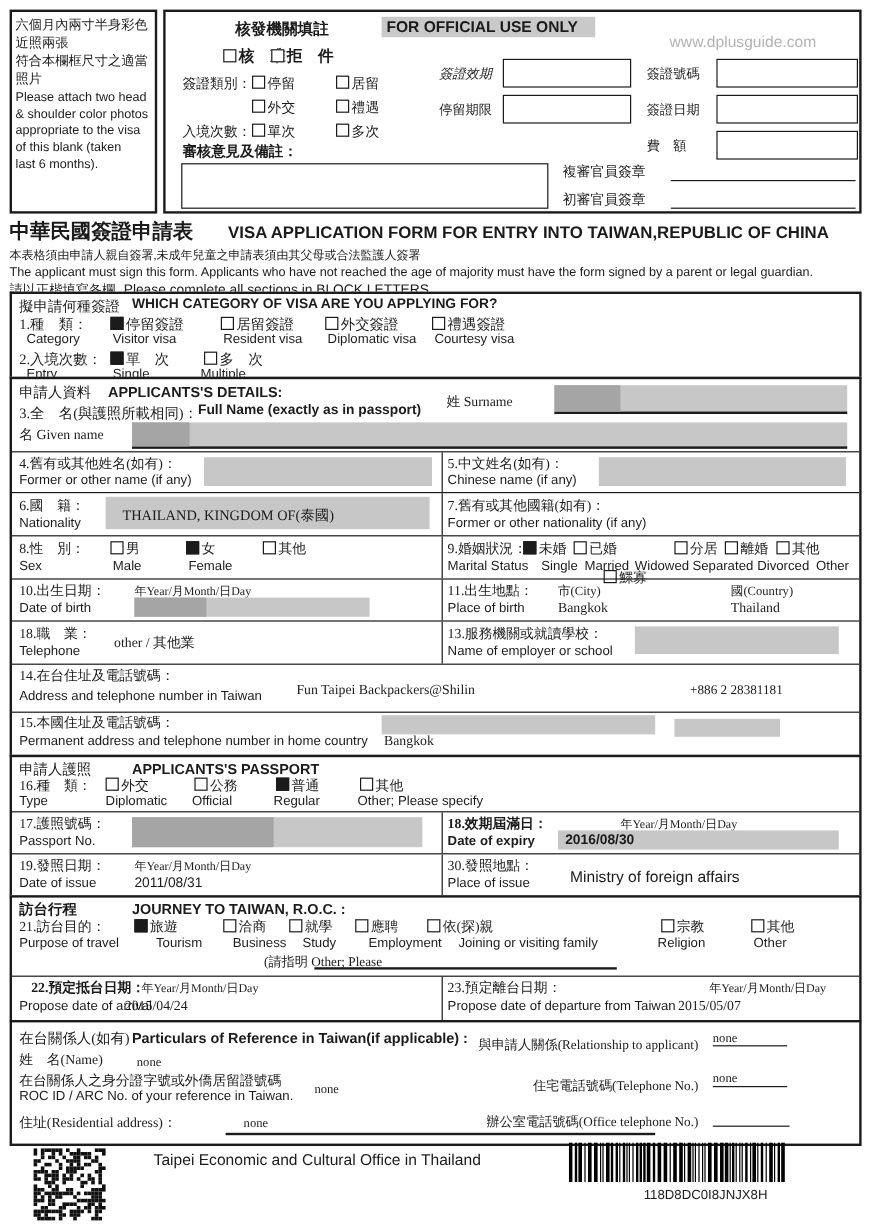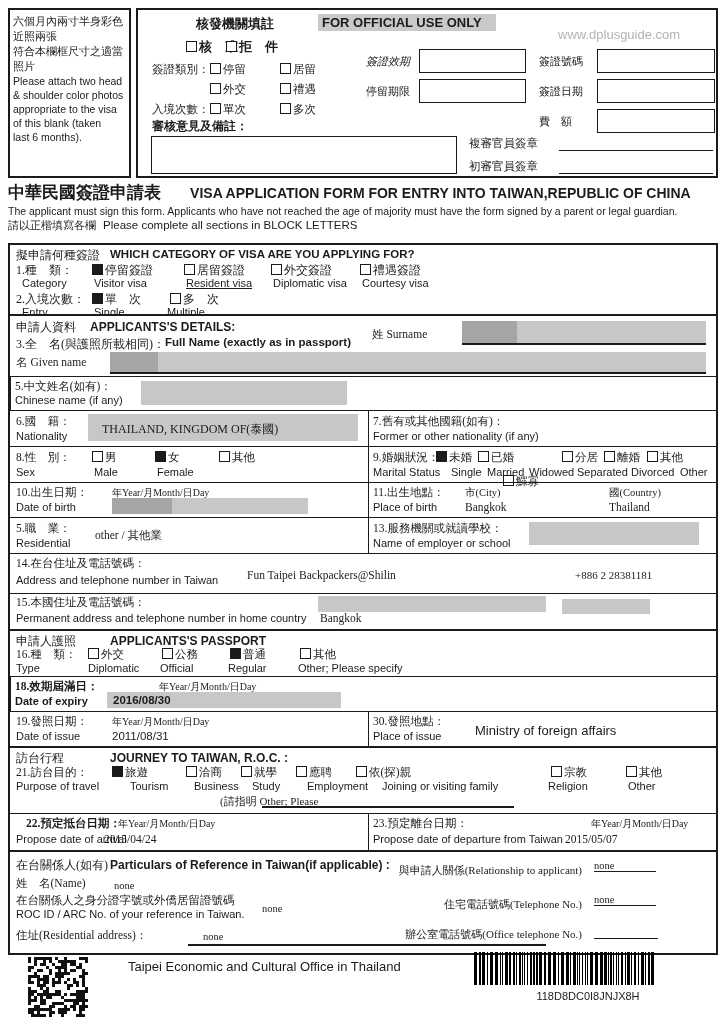"本表格須由申請人親自簽署,未成年兒童之申請表須由其父母或合法監護人簽署" div.zh { html: none -> <div>本表格須由申請人親自簽署,未成年兒童之申請表須由其父母或合法監護人簽署</div> }
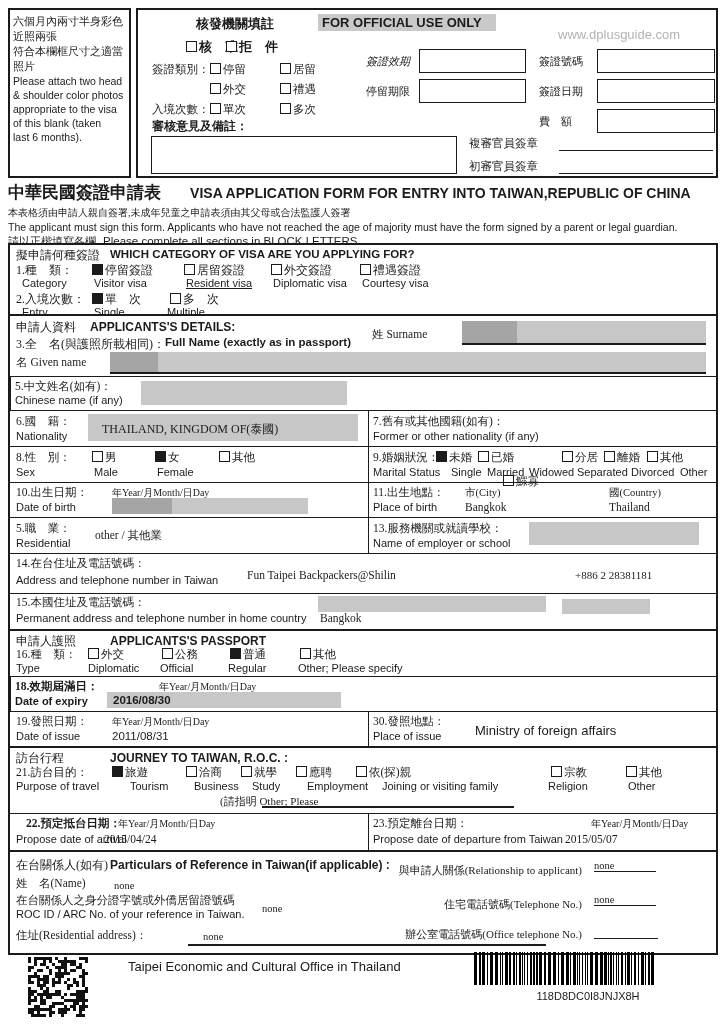"Resident visa" span.abs { text-decoration: underline -> none }
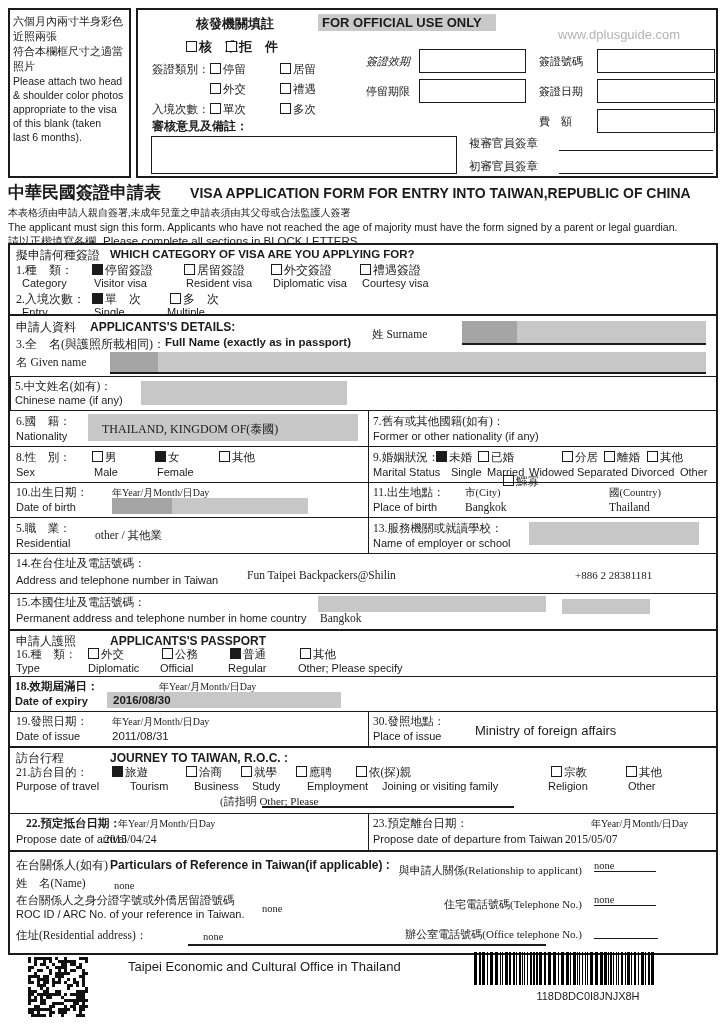"4.舊有或其他姓名(如有)：" div.colL { html: none -> <div> <span>4.舊有或其他姓名(如有)：</span> <span>Former or other name (if any)</span> <div></div> </div> }
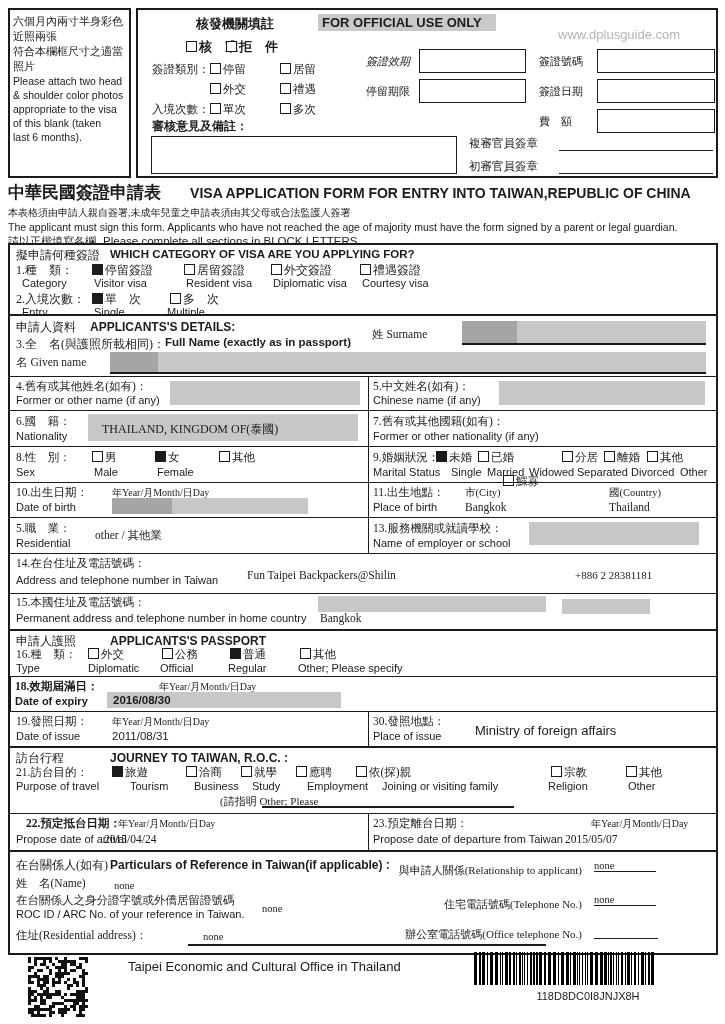"5.職 業：" span.abs { text: 5 -> 18 }
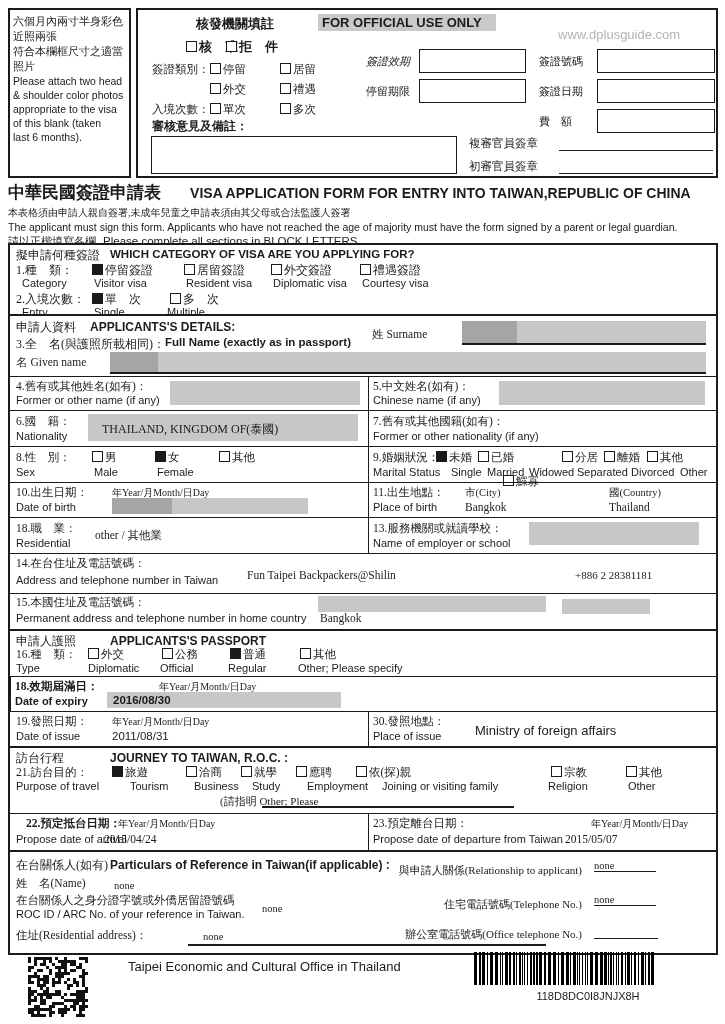"Residential" span.abs { text: Residential -> Telephone }
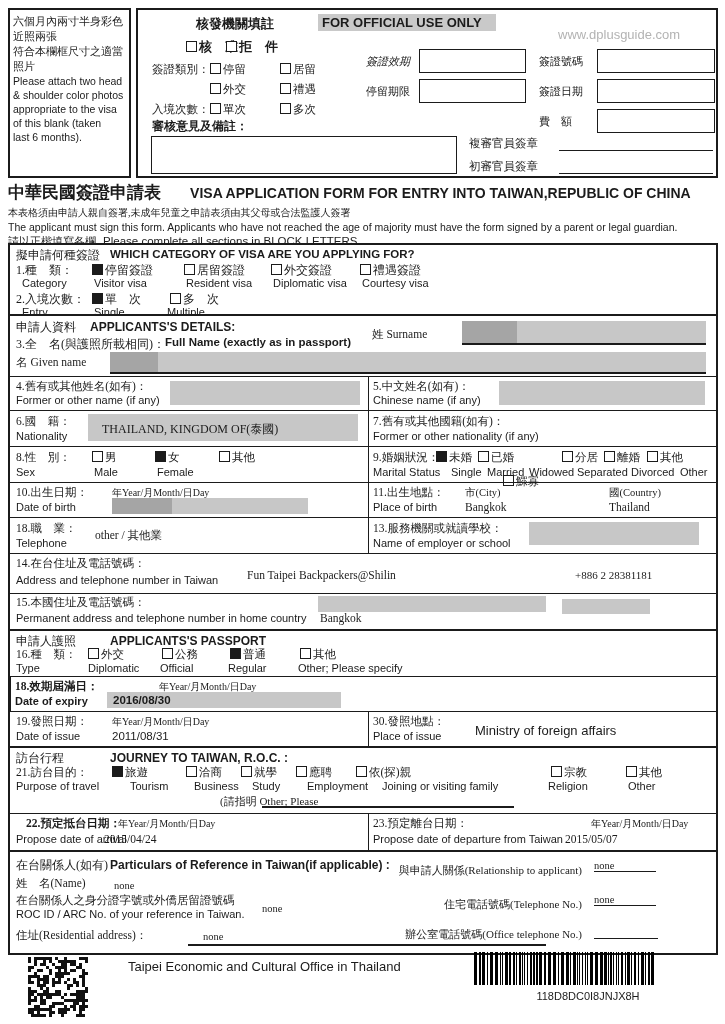"17.護照號碼：" div.colL { html: none -> <div> <span>17.護照號碼：</span> <span>Passport No.</span> <div> <span></span> </div> </div> }
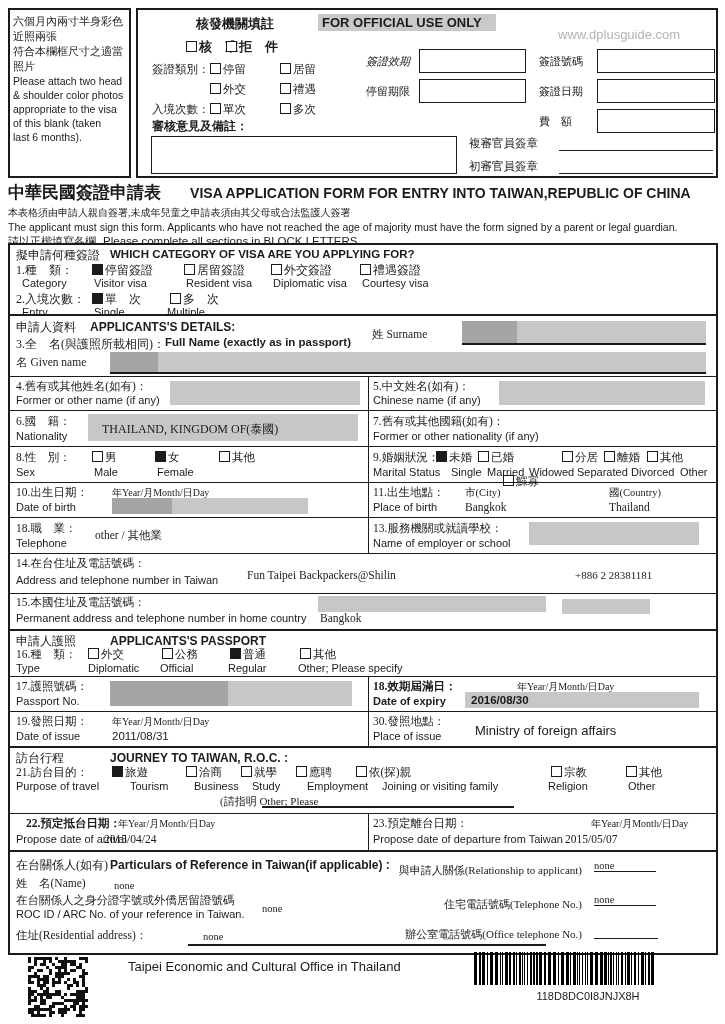"訪台行程" span.abs { font-weight: none -> bold }
